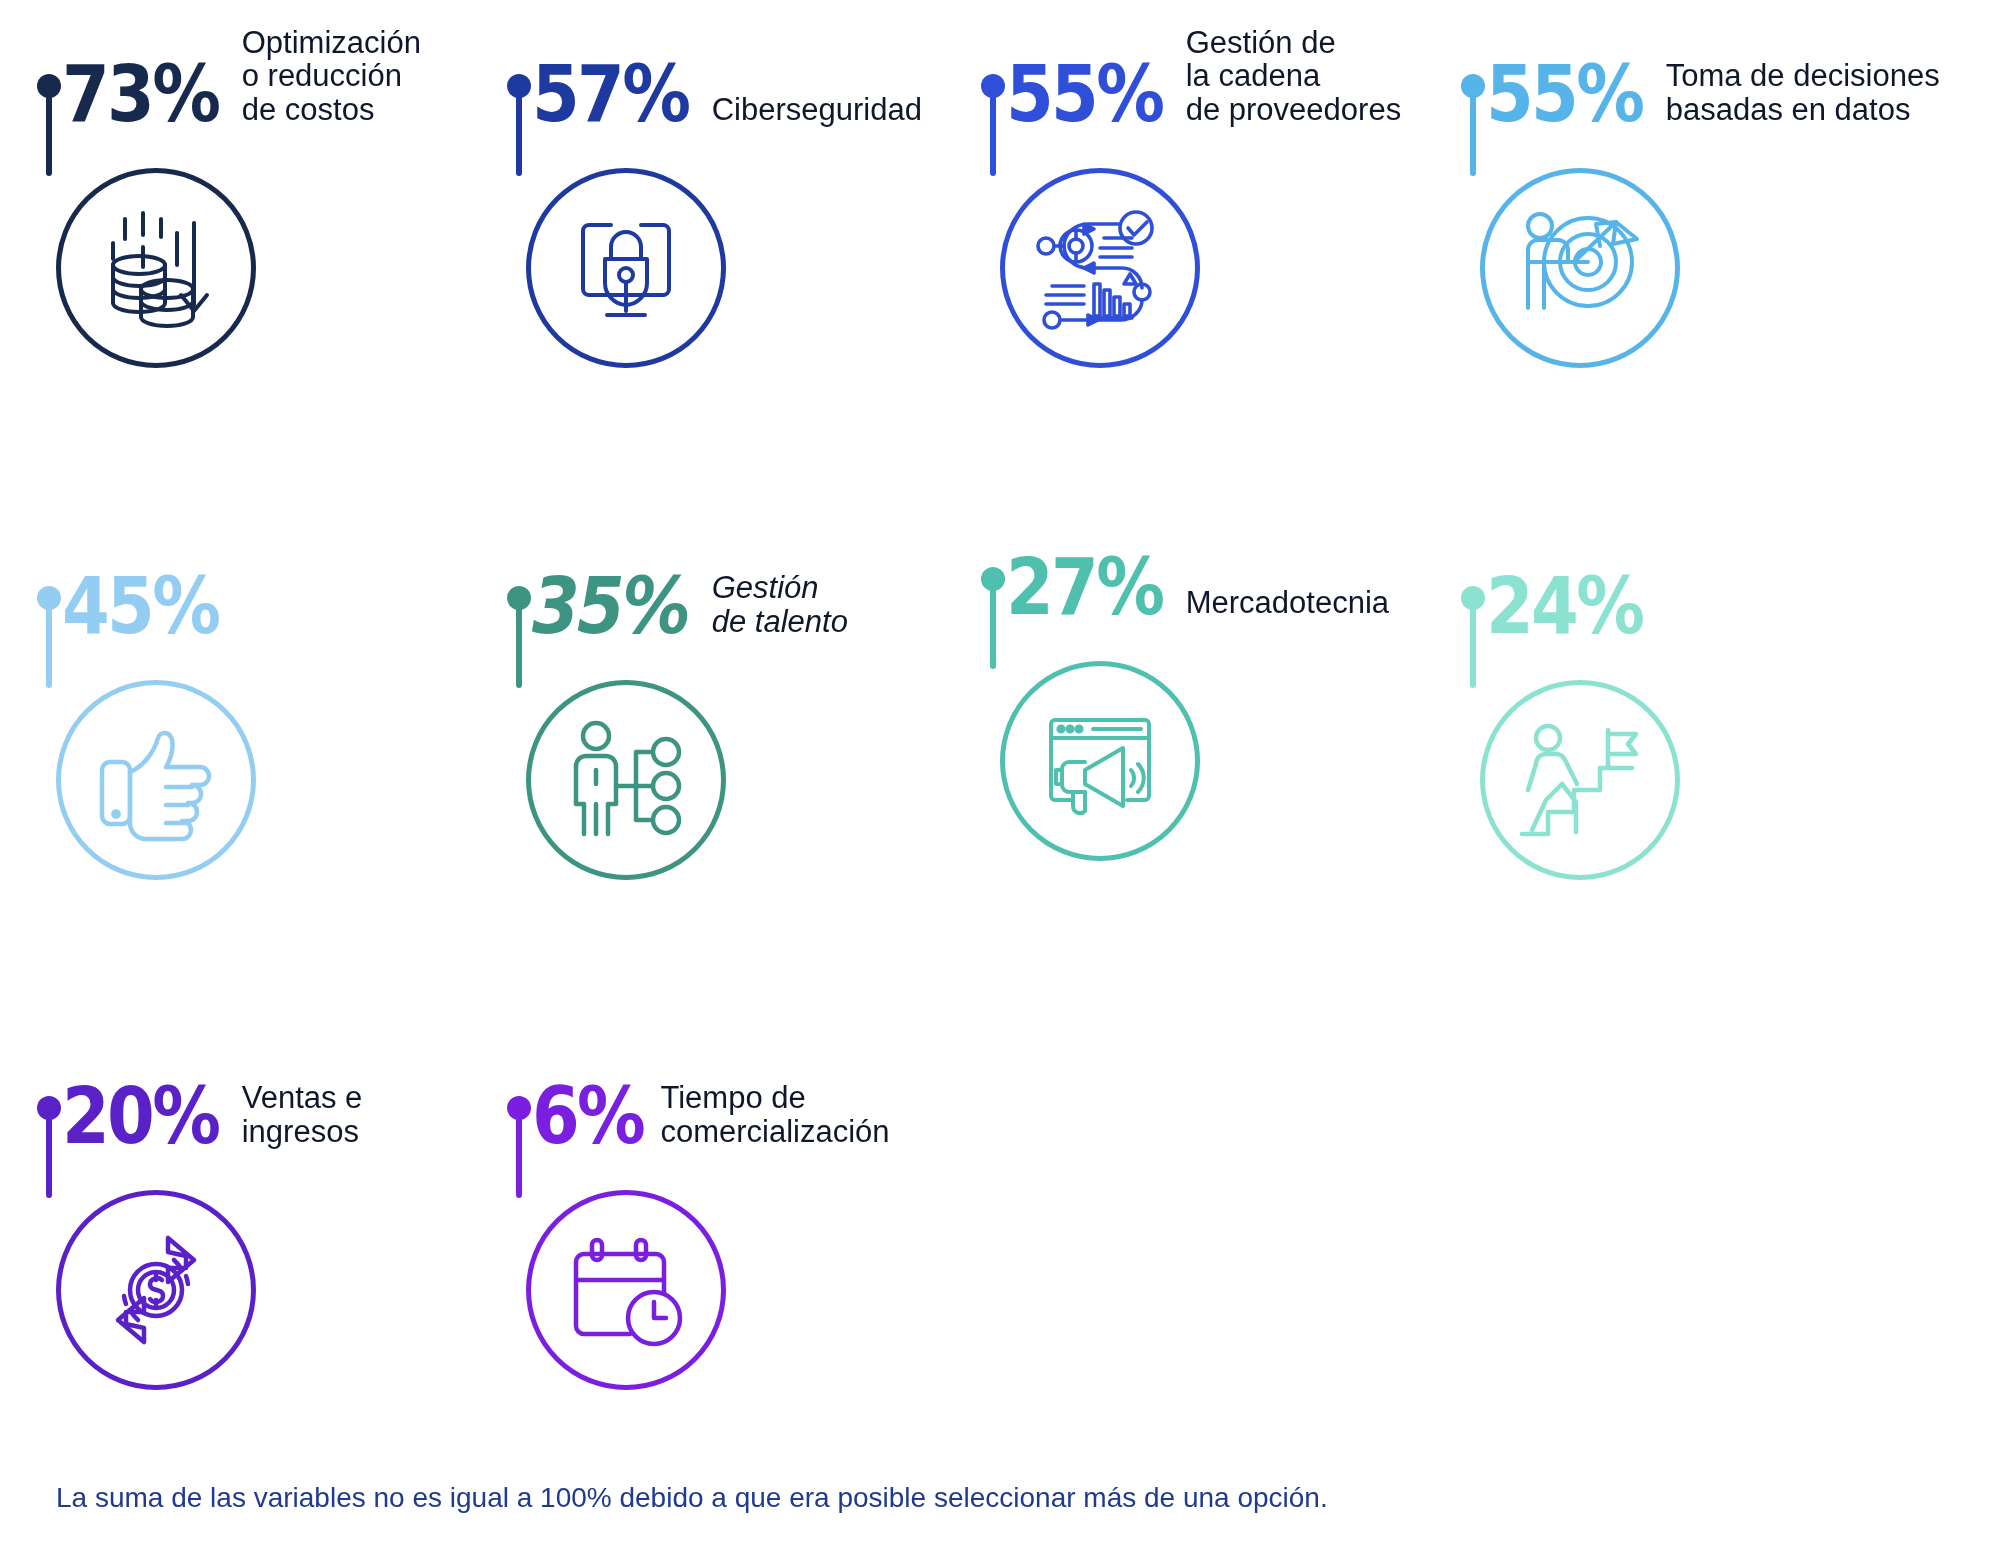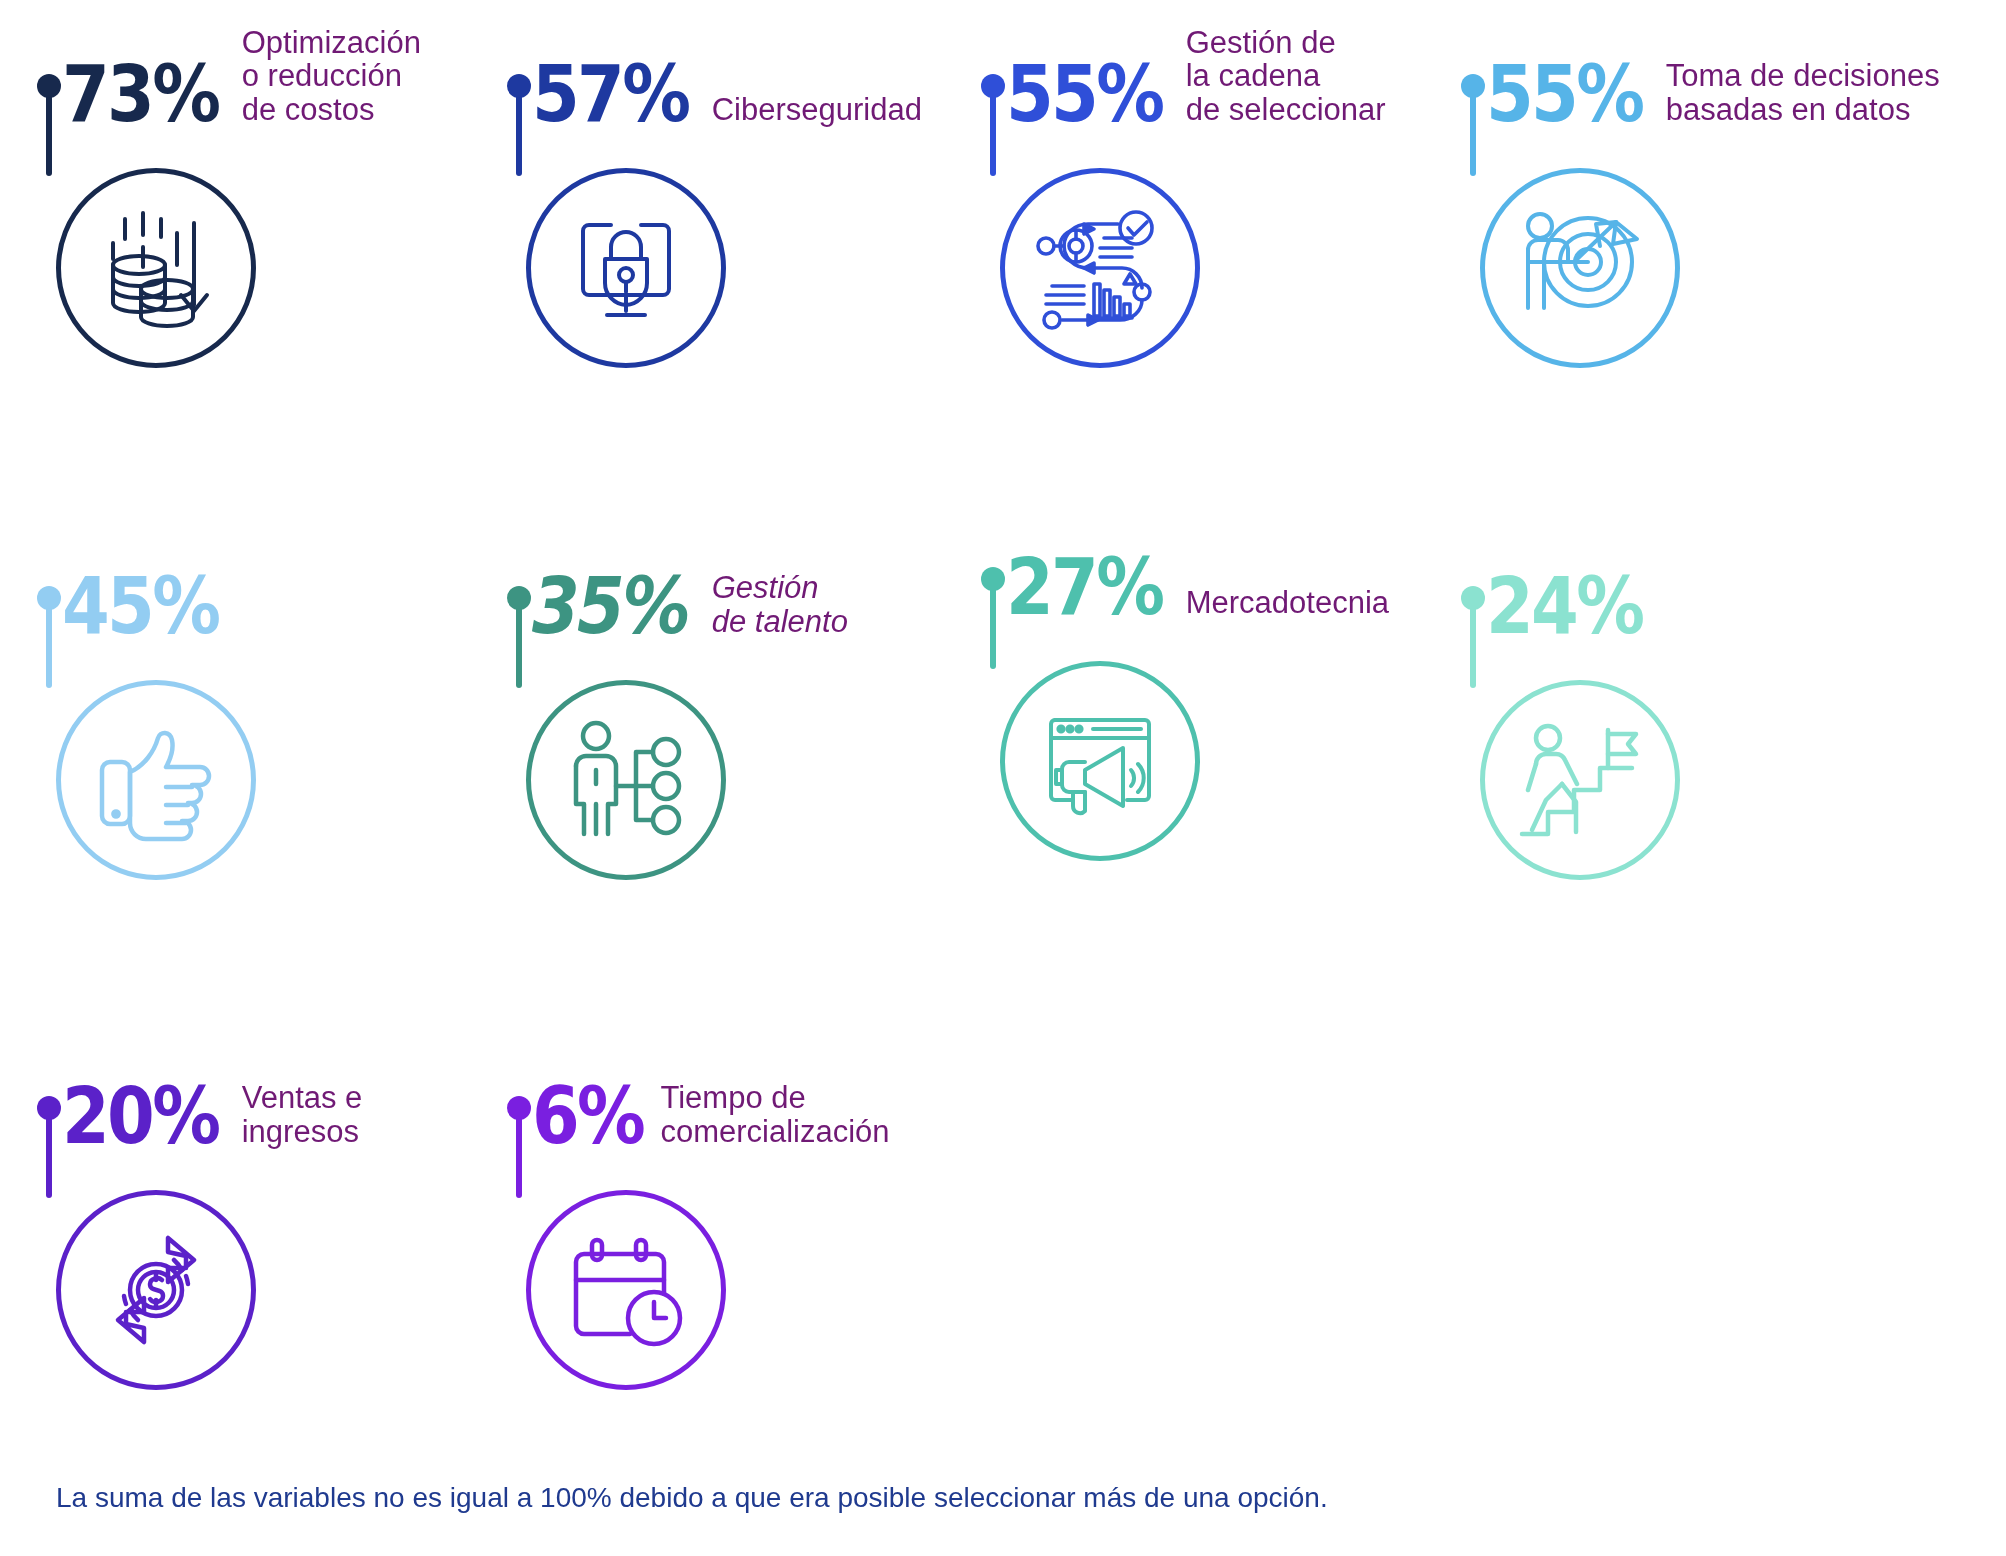"Optimización" .label { color: #701a75 -> #0f172a }
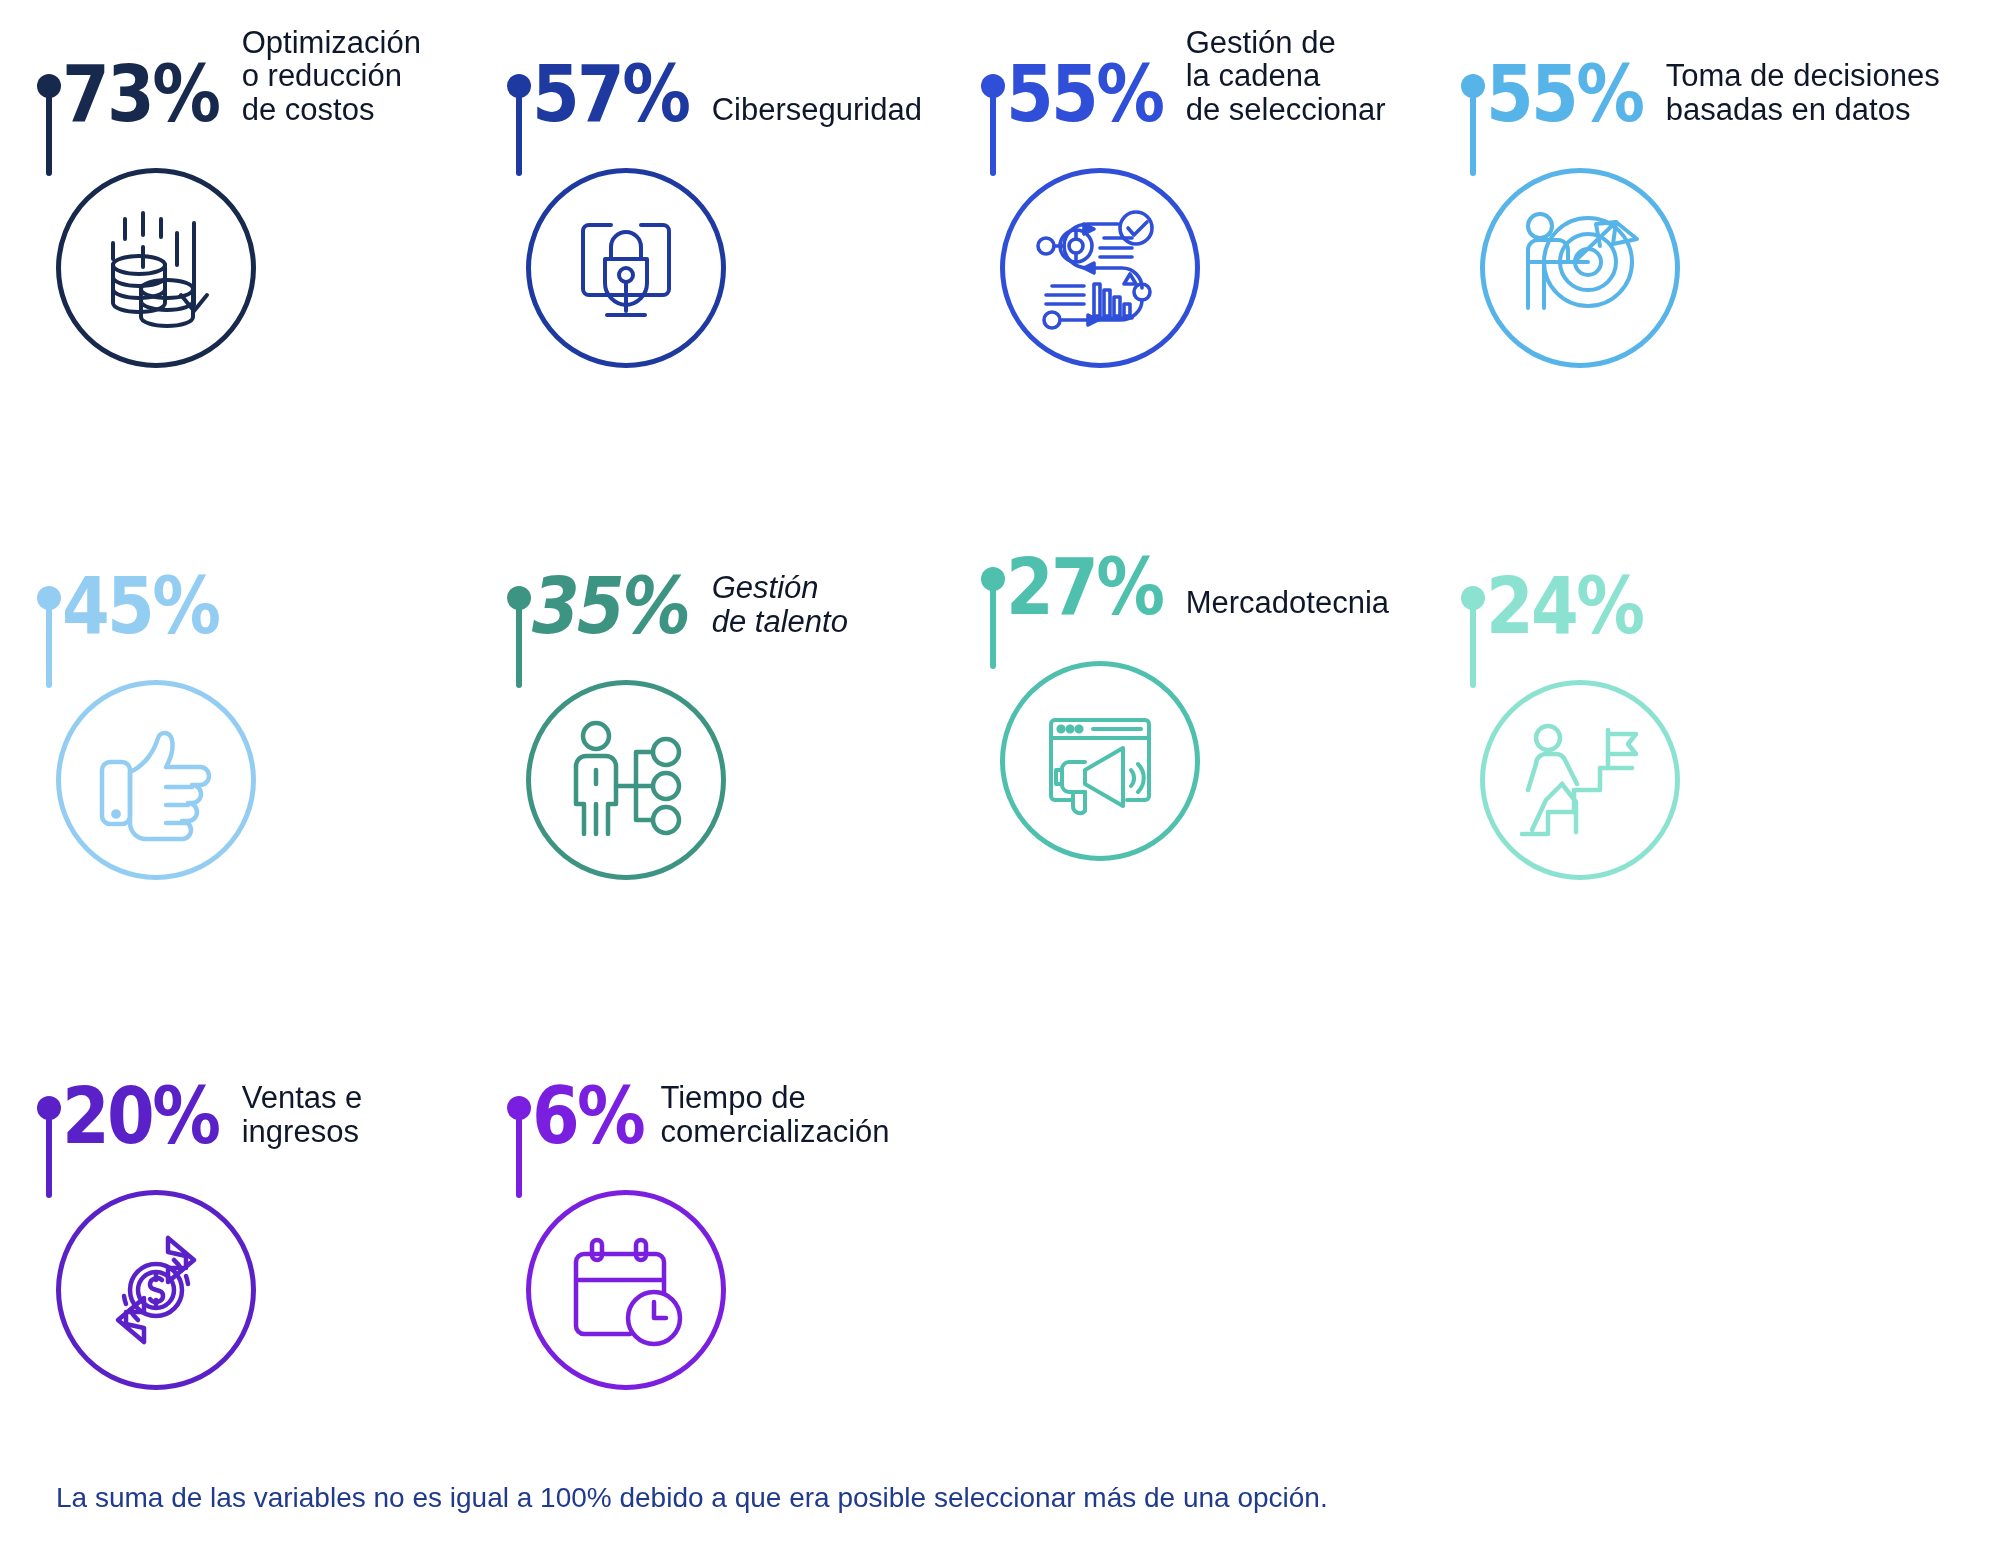"Gestión de" div.label { text: seleccionar -> proveedores }
